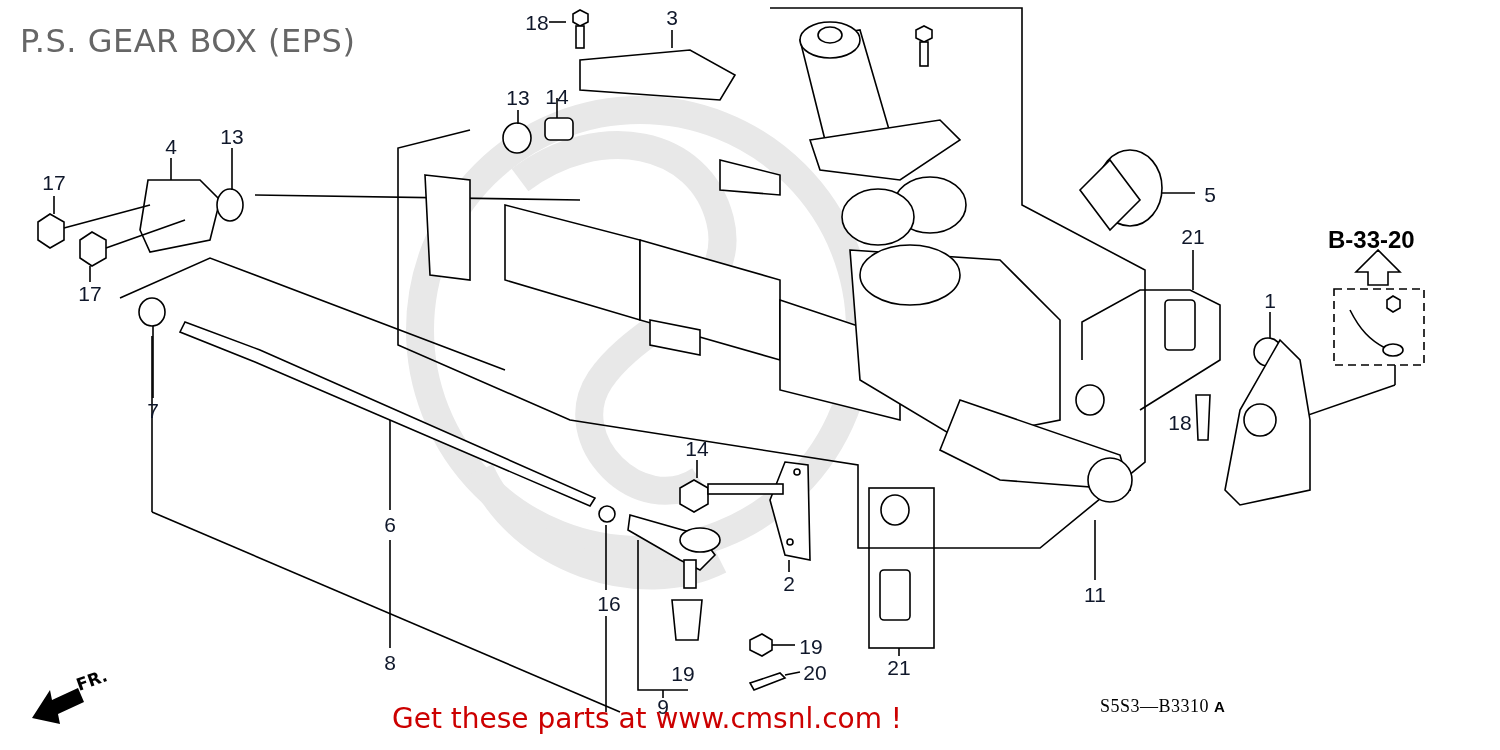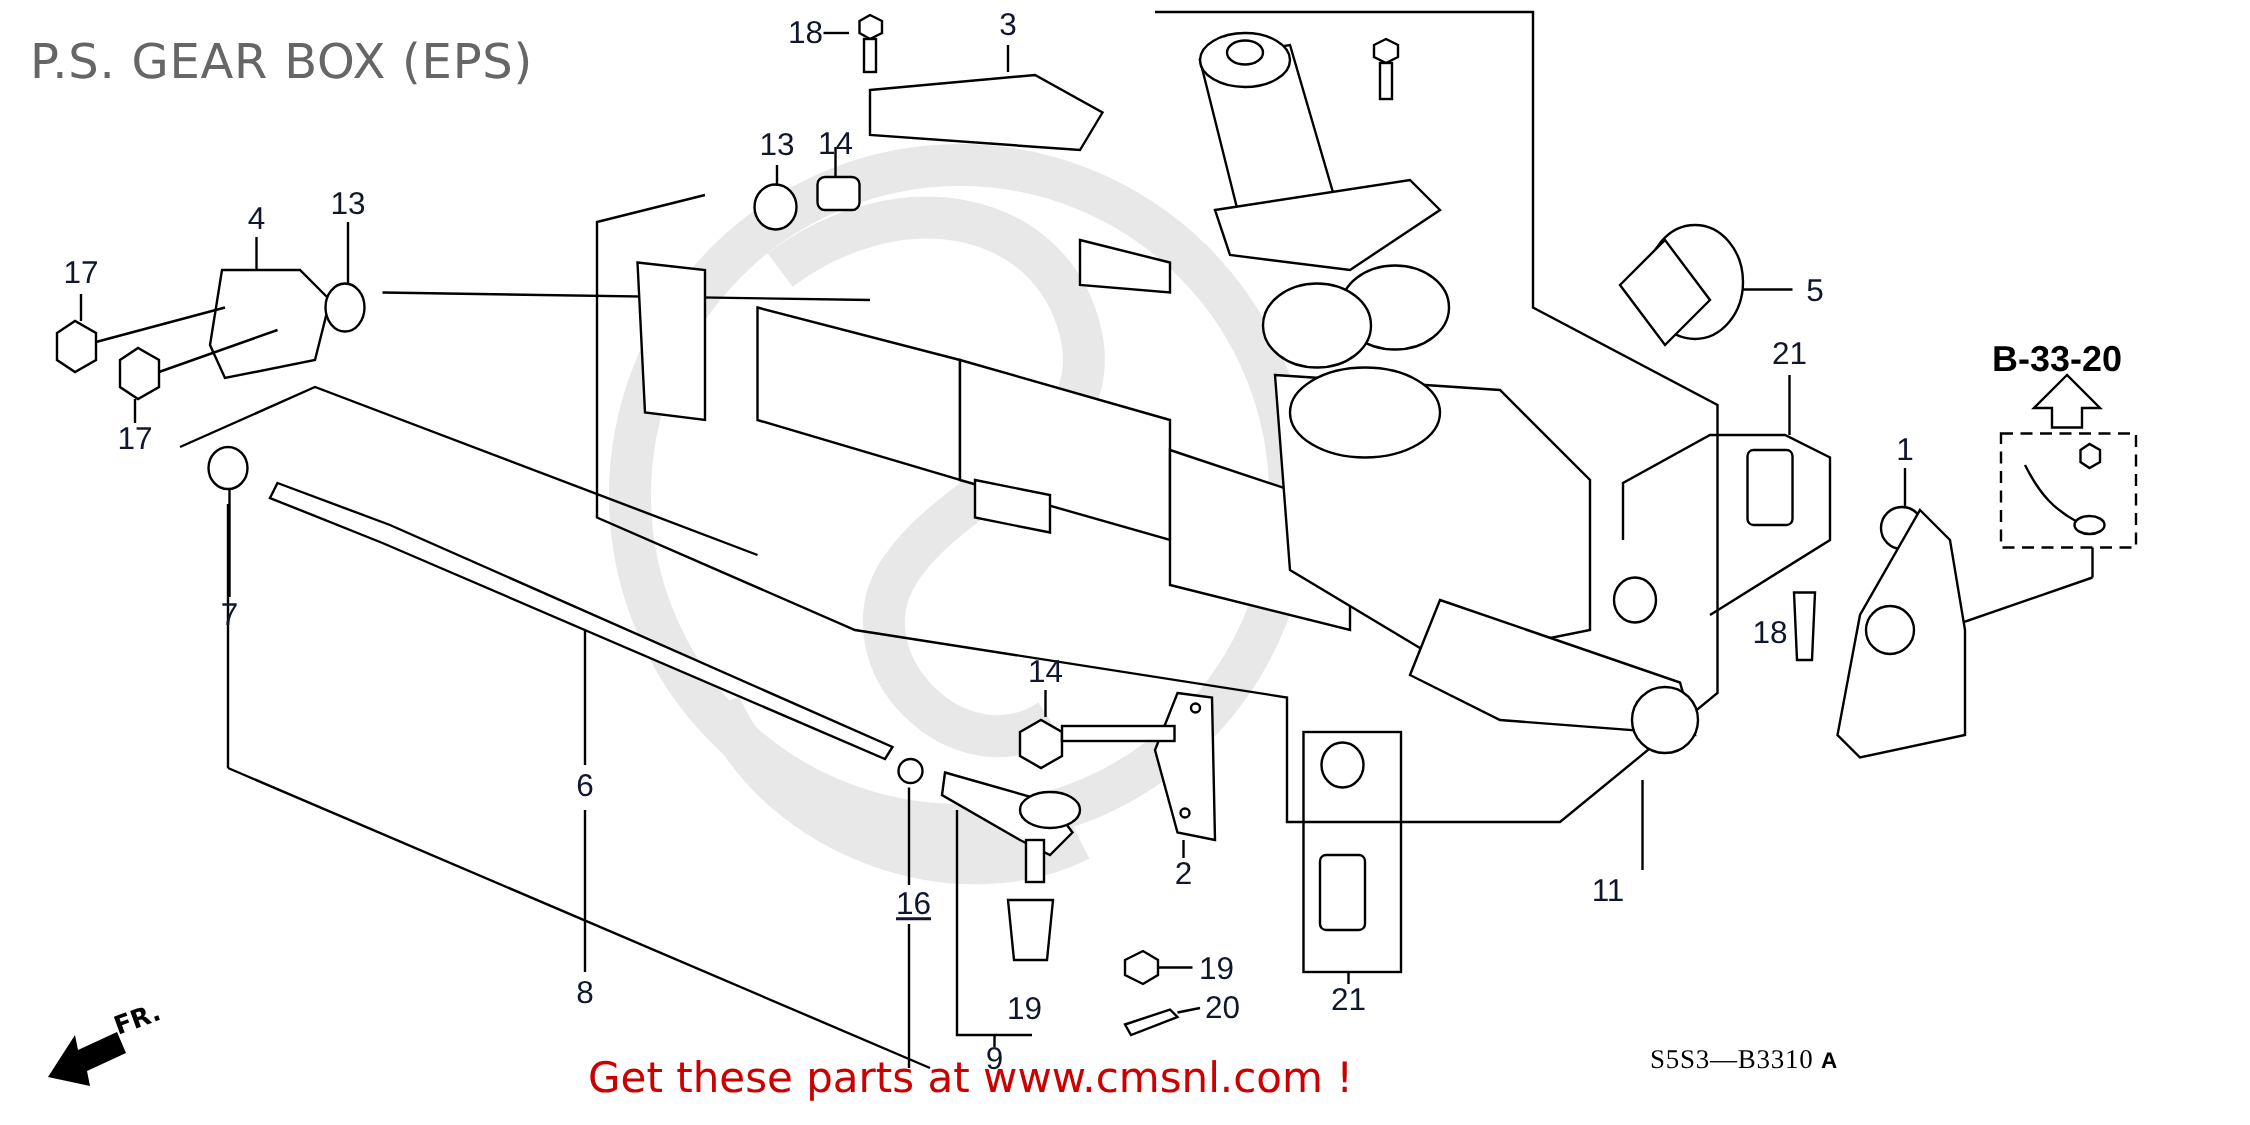"16" div.callout { text-decoration: underline -> none }
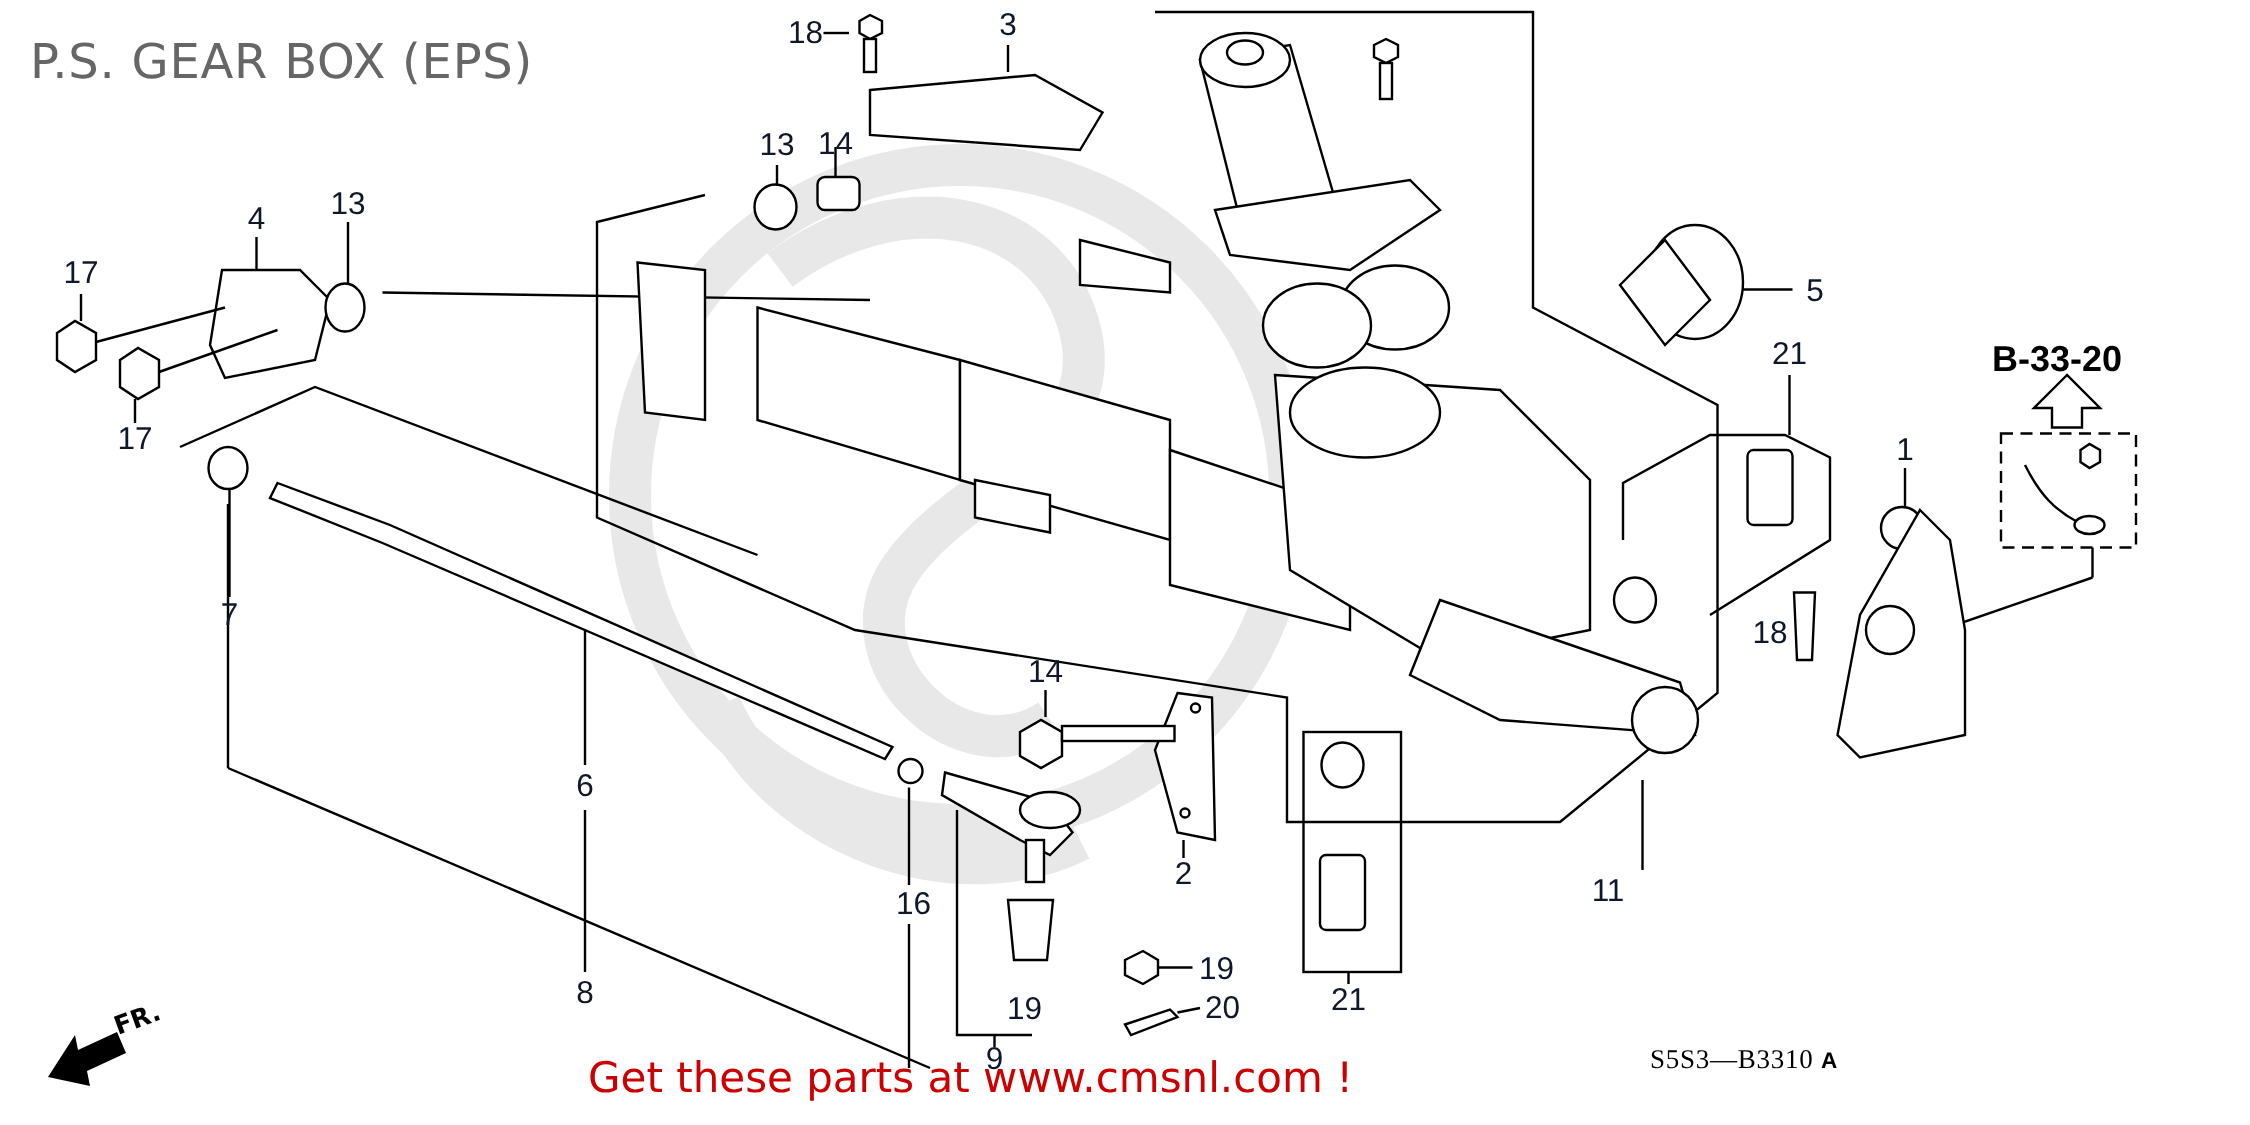"11" div.callout { left: 1072px -> 1095px }
